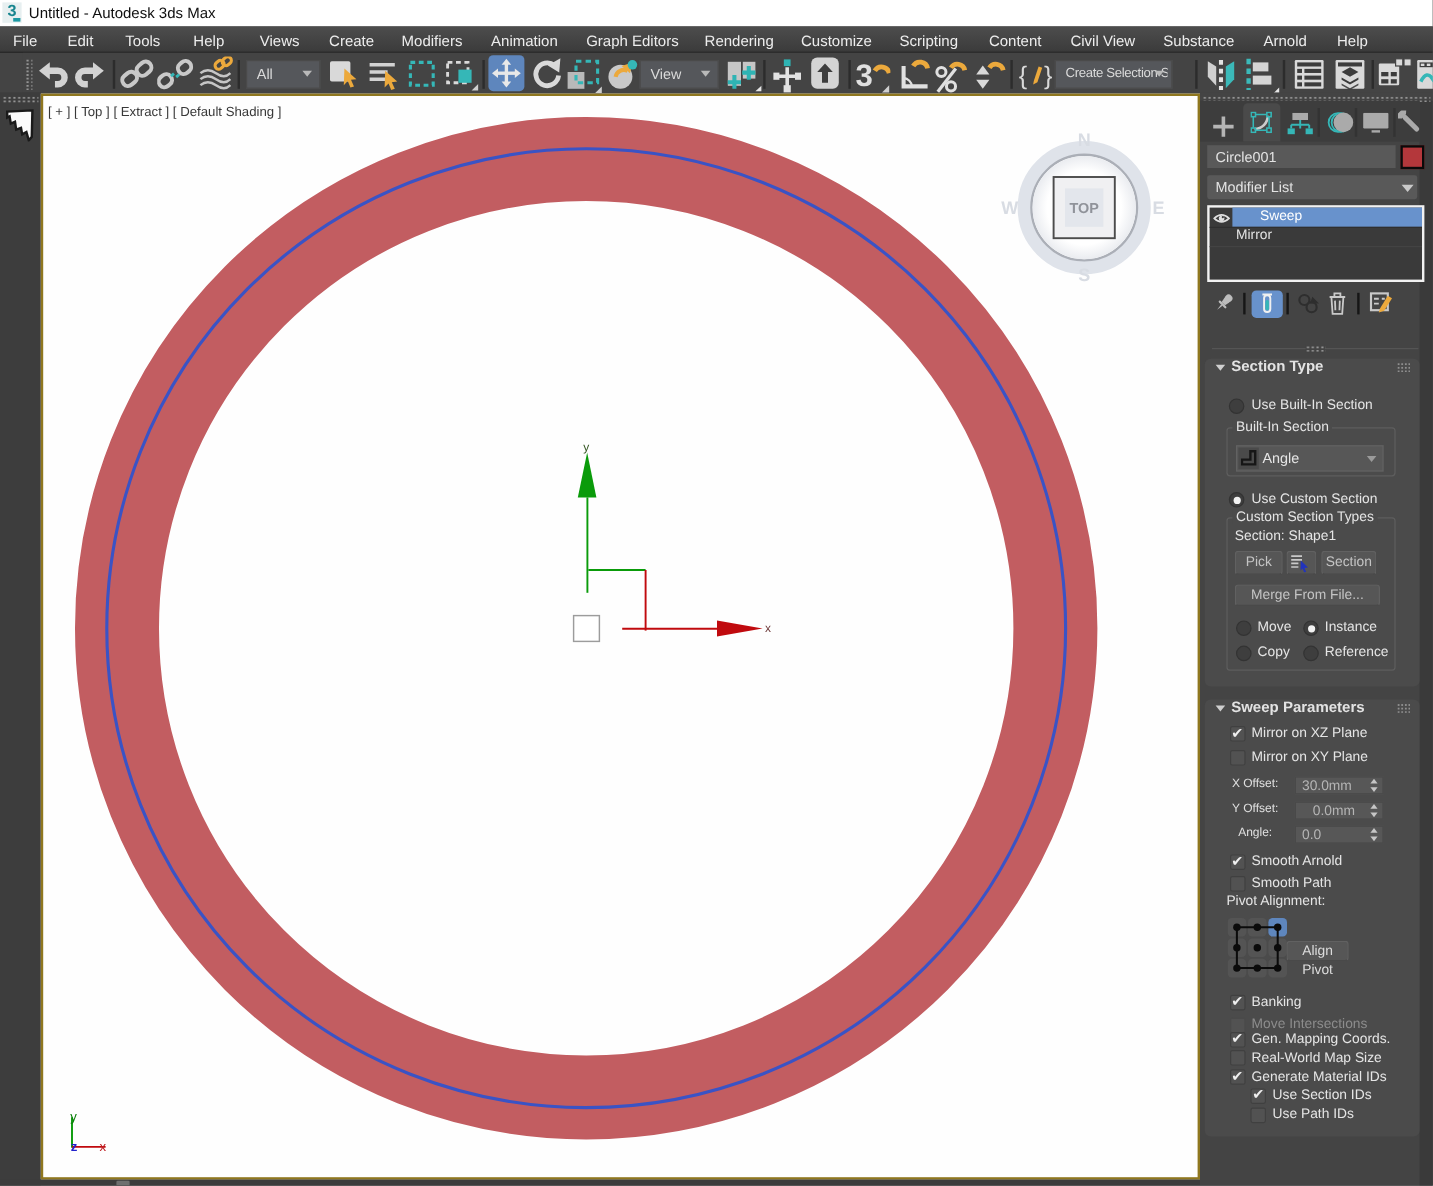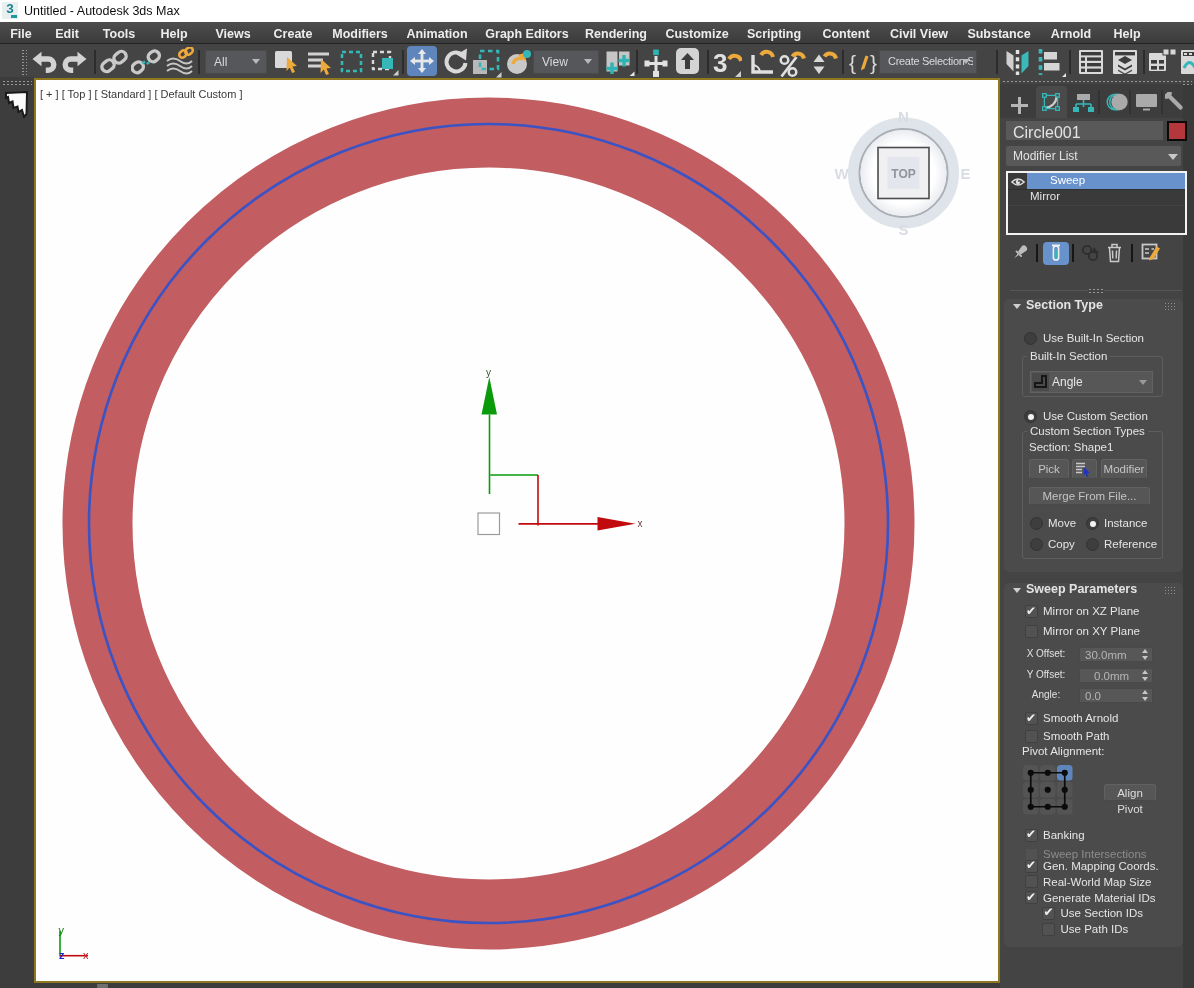"File" #menubar span { font-weight: bold -> none }
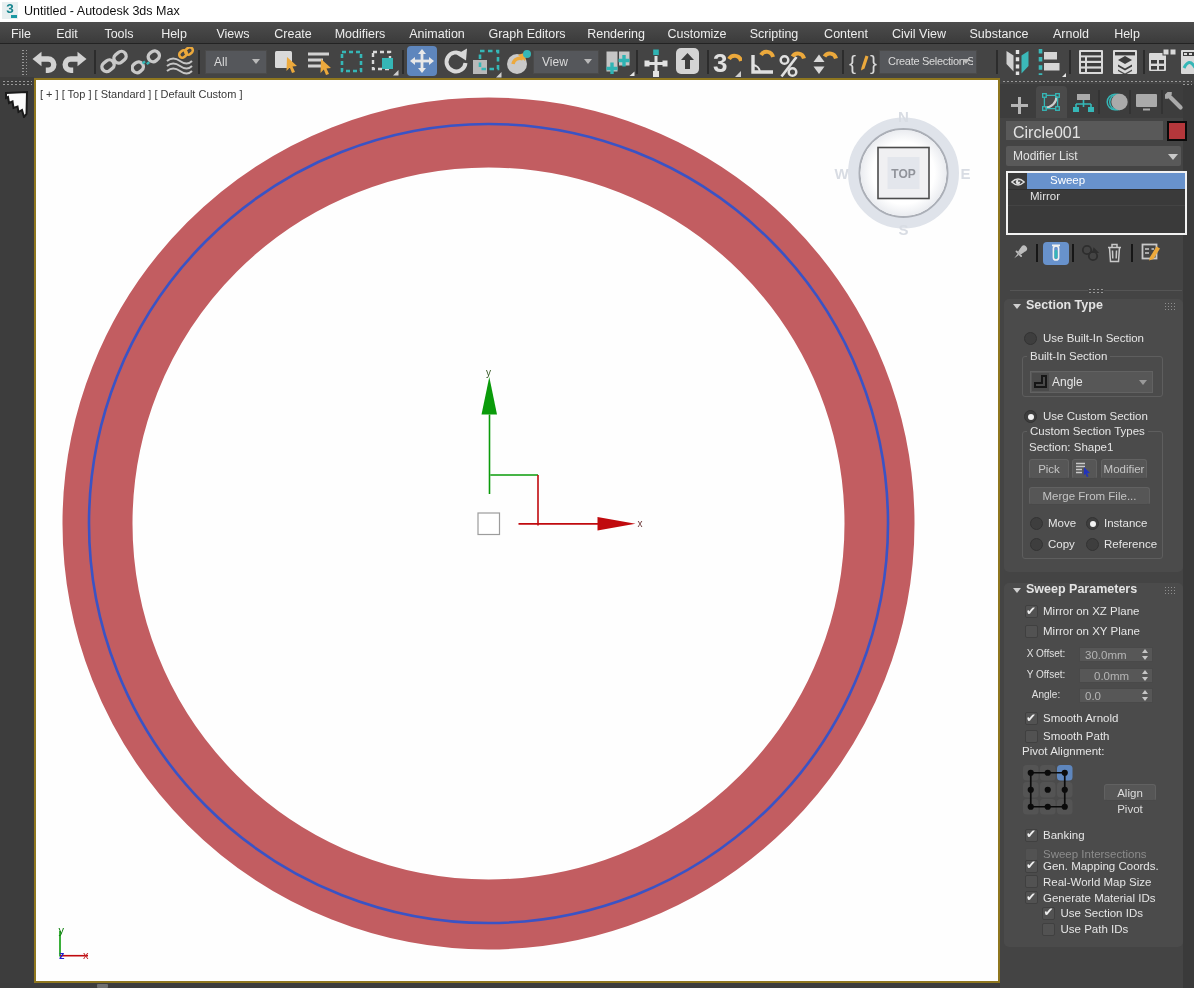"[ + ] [ Top" div.abs { text: Standard ] [ Default Custom -> Extract ] [ Default Shading }
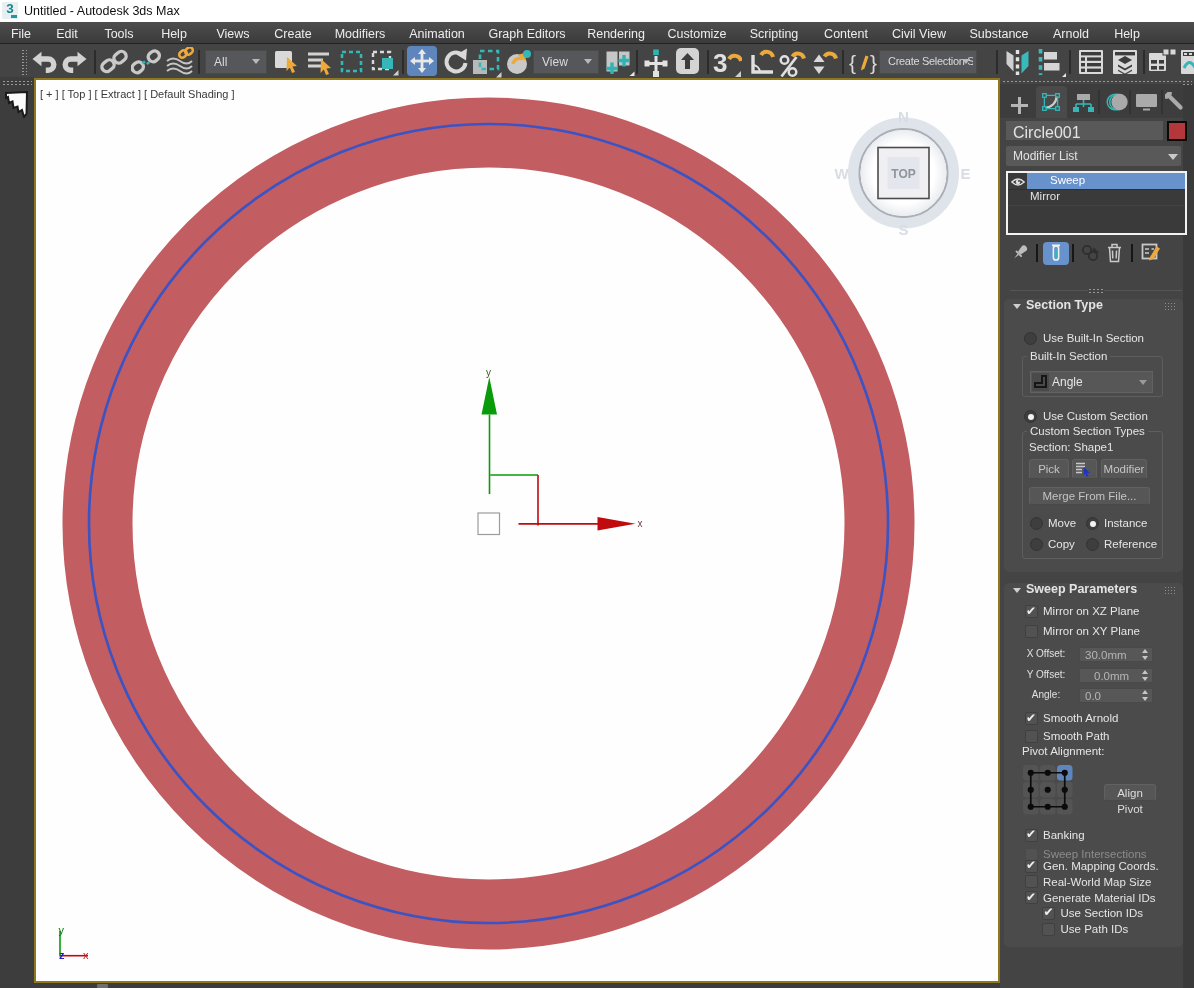"Circle001" div.cptext { font-size: 16px -> 12px }
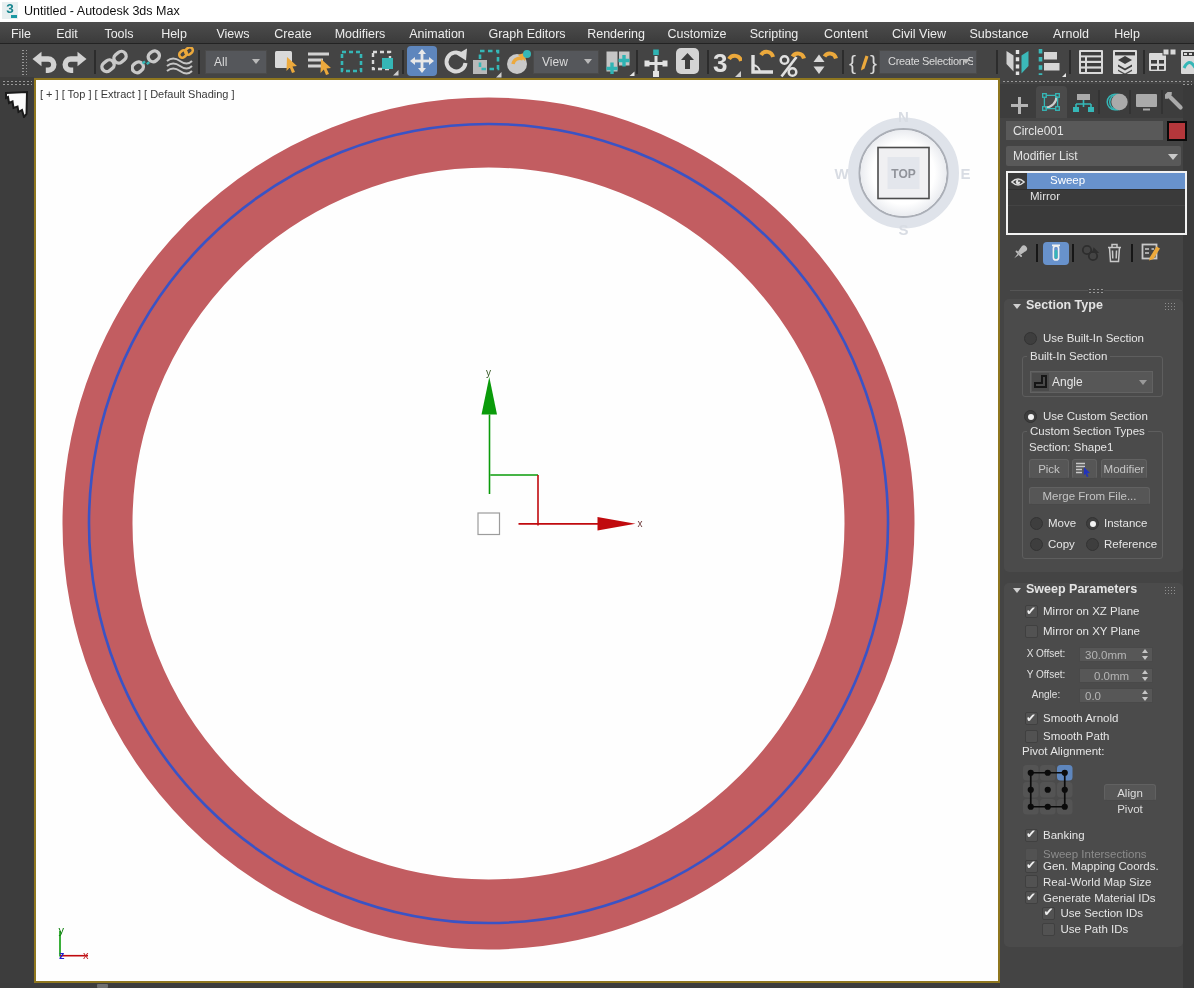"Modifier" div.btn { text: Modifier -> Section }
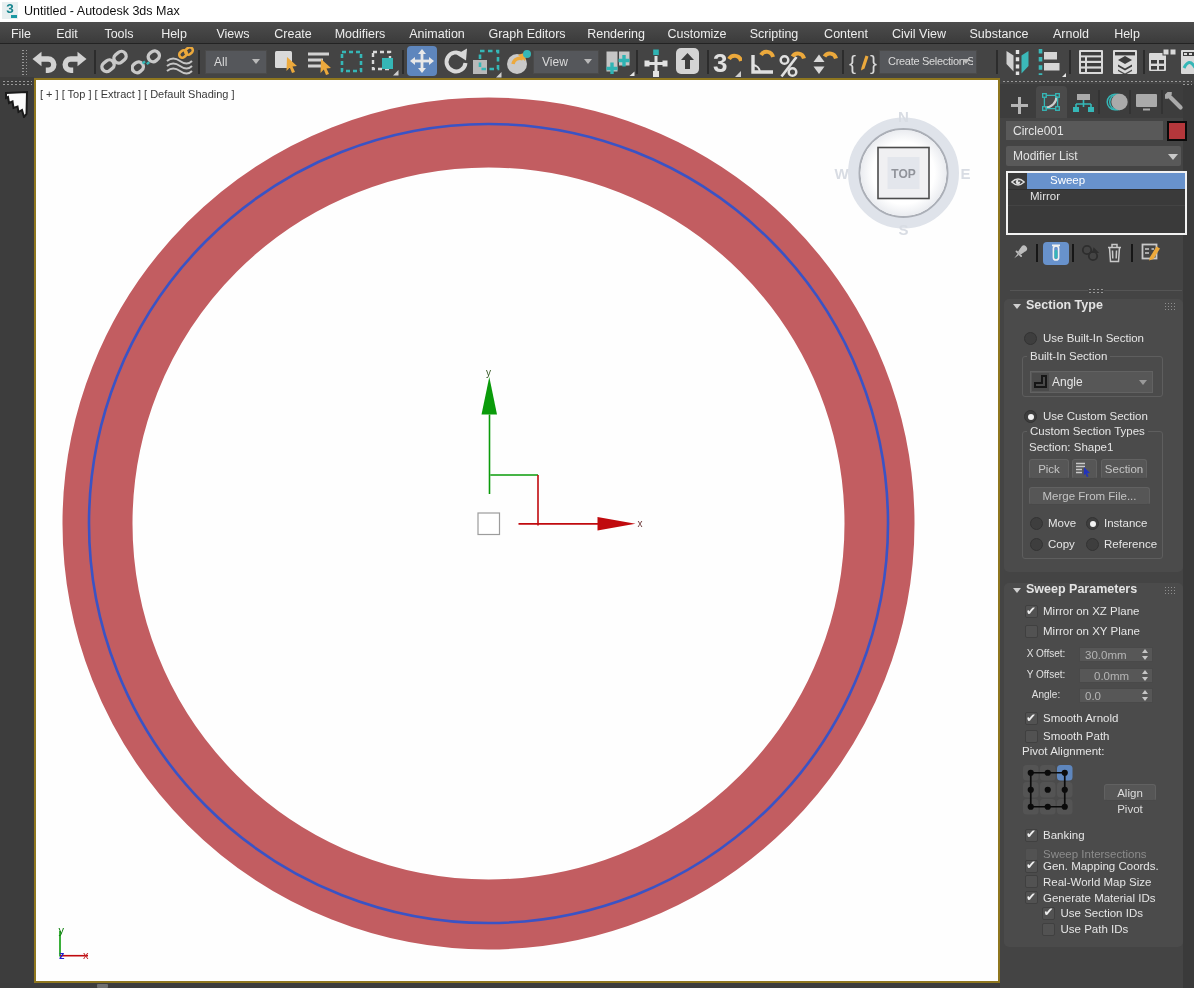"Align Pivot" div.btn { left: 104px -> 72px }
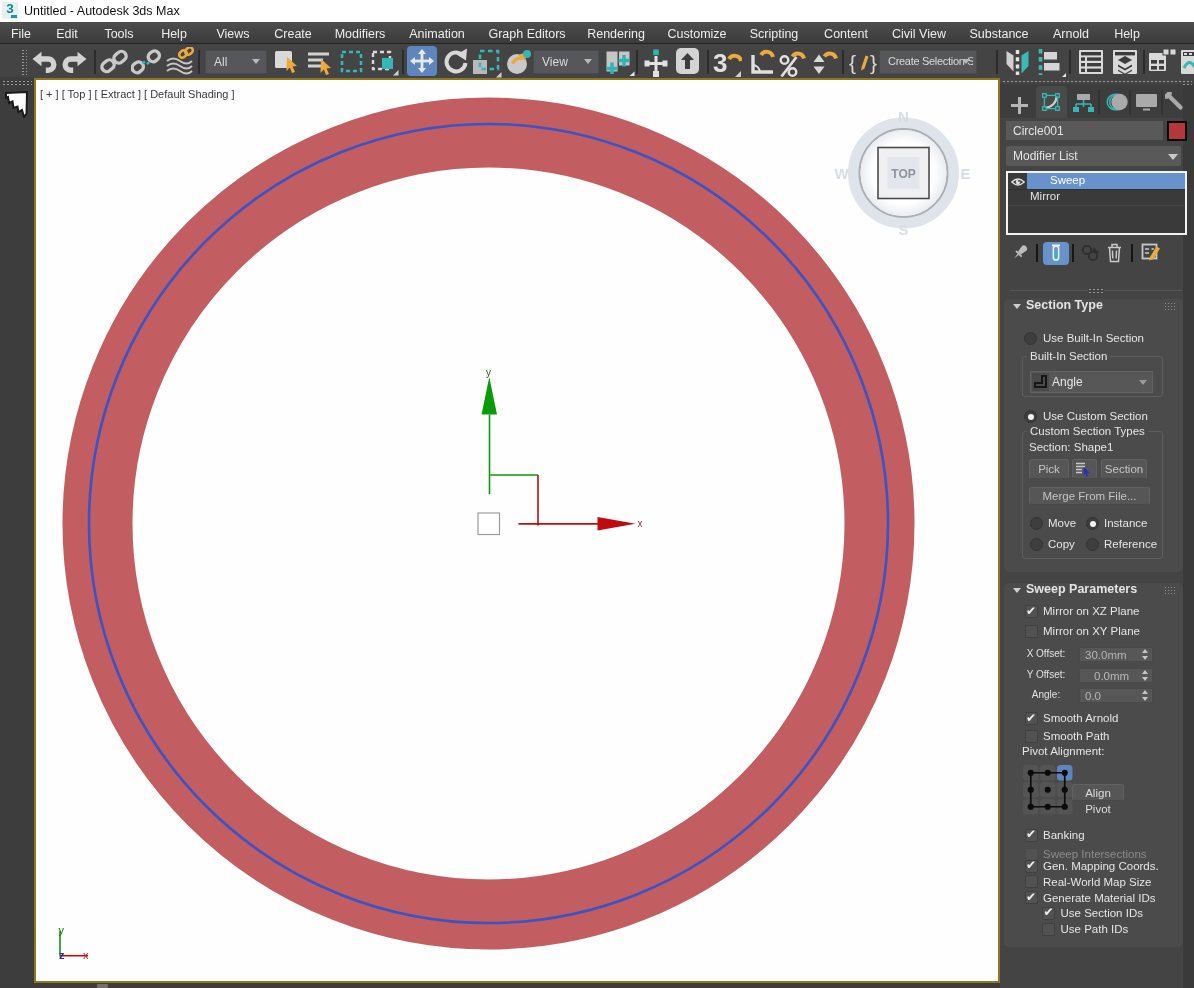"Sweep Intersections" div.rlabel { text: Sweep -> Move }
